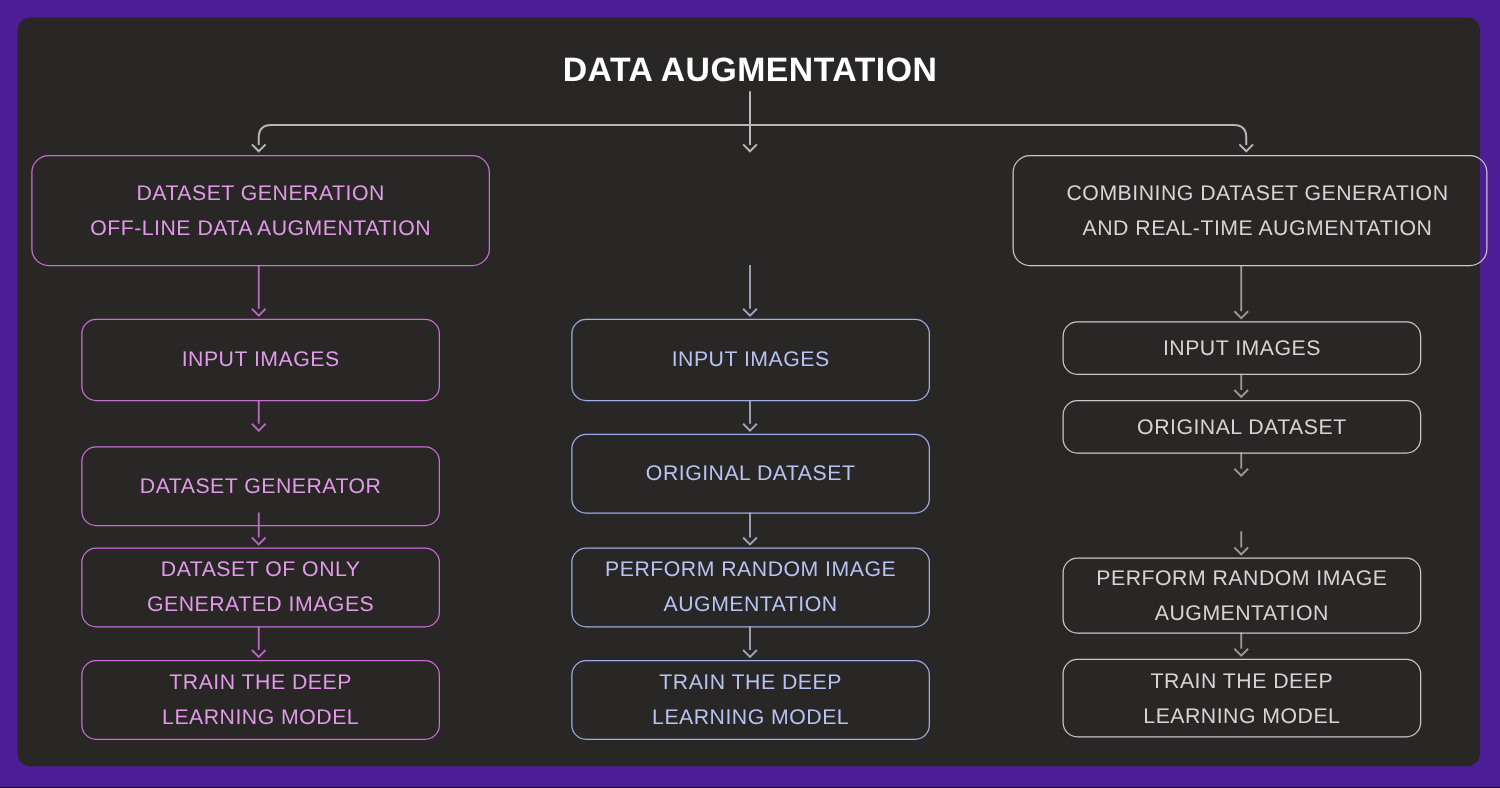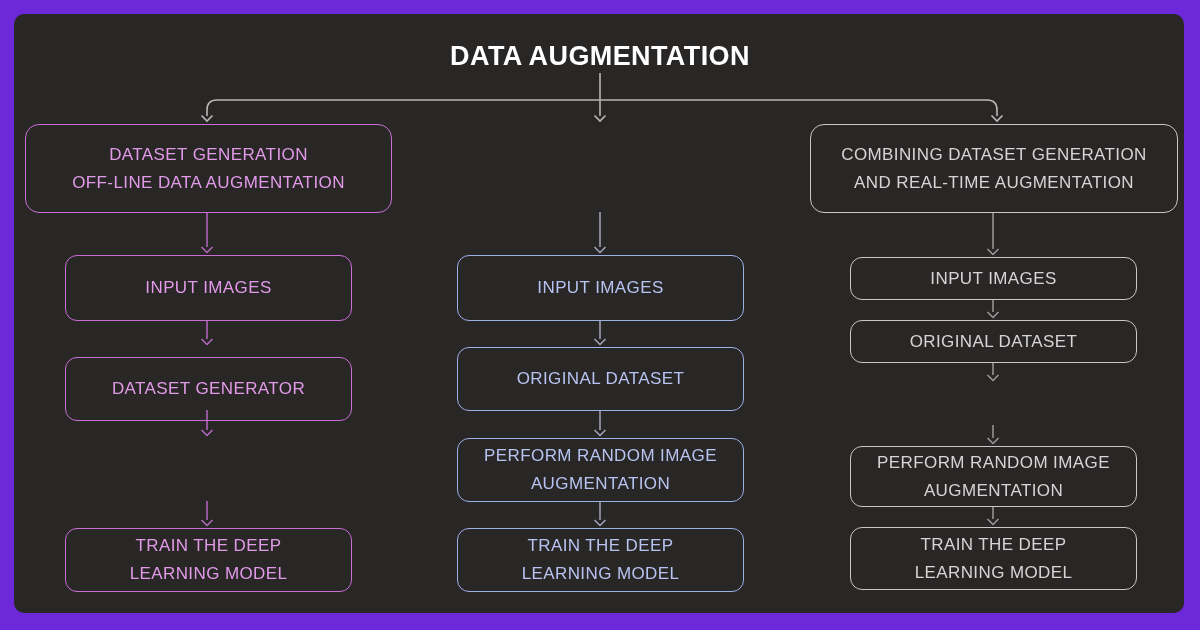"DATA AUGMENTATION" .canvas { background: #6d28d9 -> #4c1d95 }
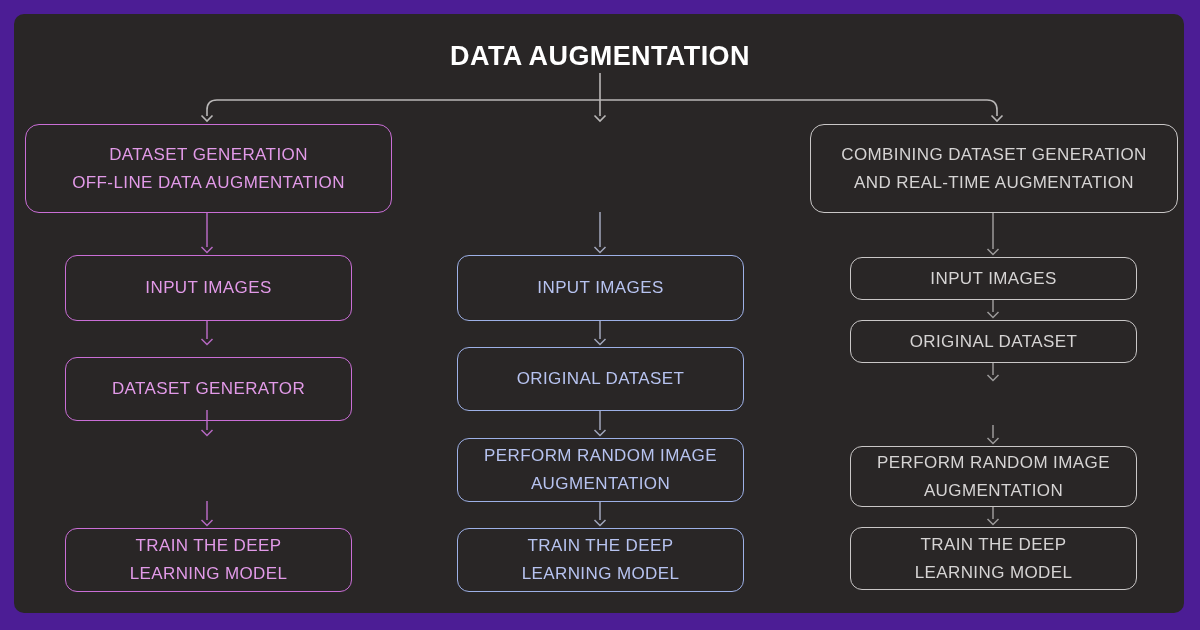"COMBINING DATASET GENERATION" .cmb-header { padding-left: none -> 12px }
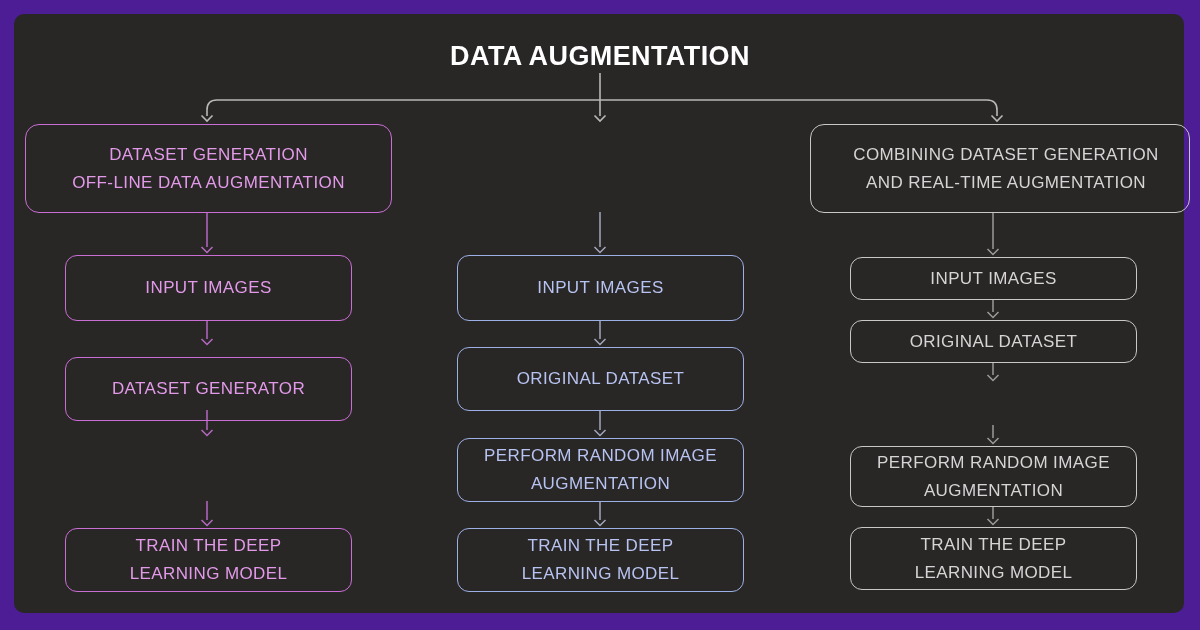"DATASET OF ONLY" div.box { html: none -> <div>DATASET OF ONLY GENERATED IMAGES</div> }
